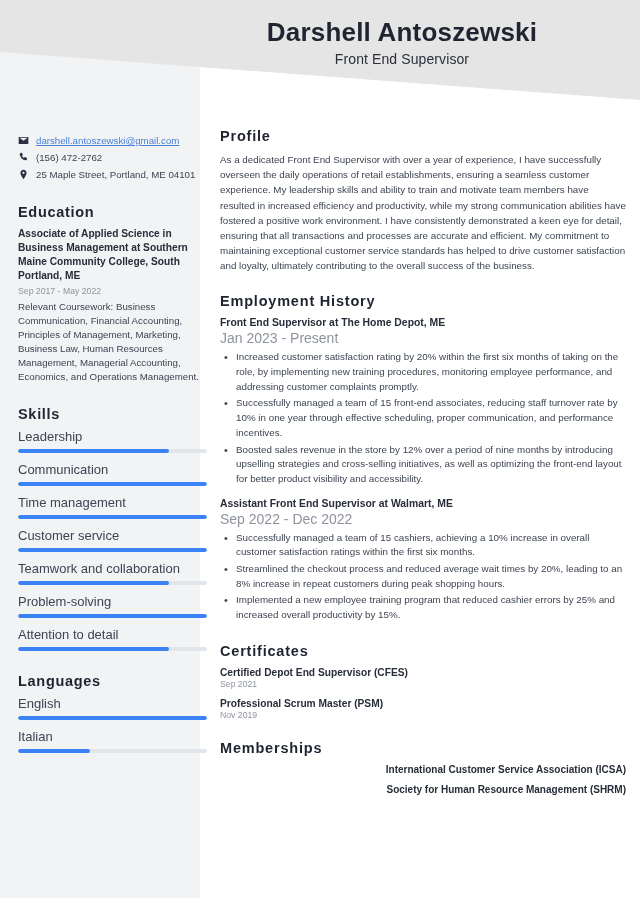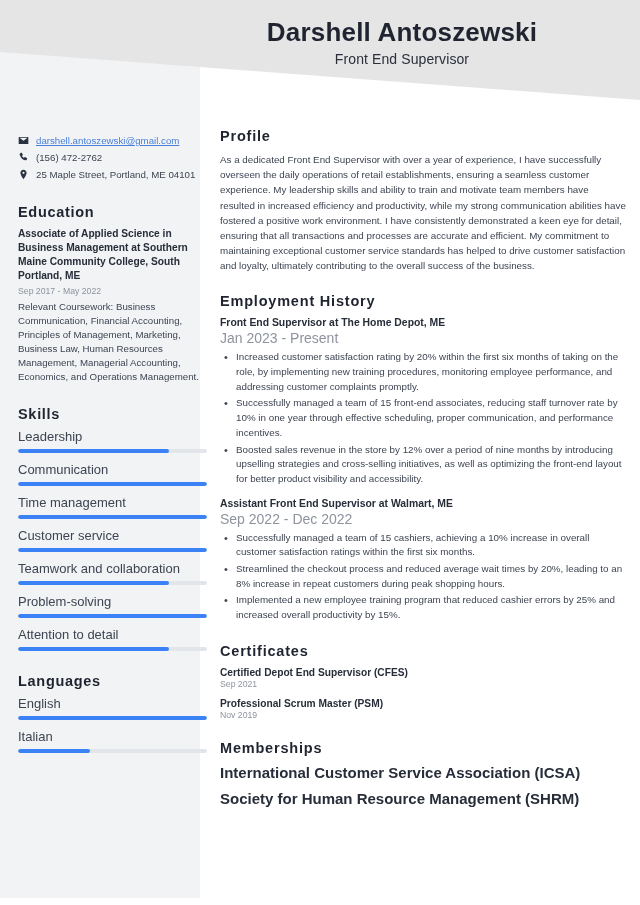"International Customer Service" .member-name { font-size: 15px -> 10px; text-align: none -> right }
